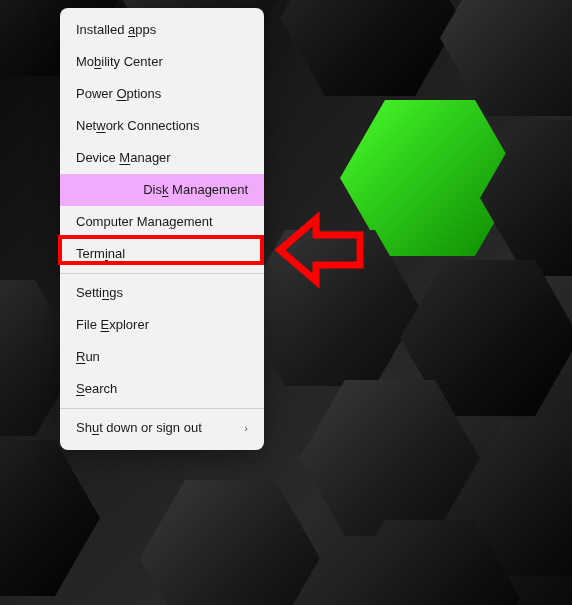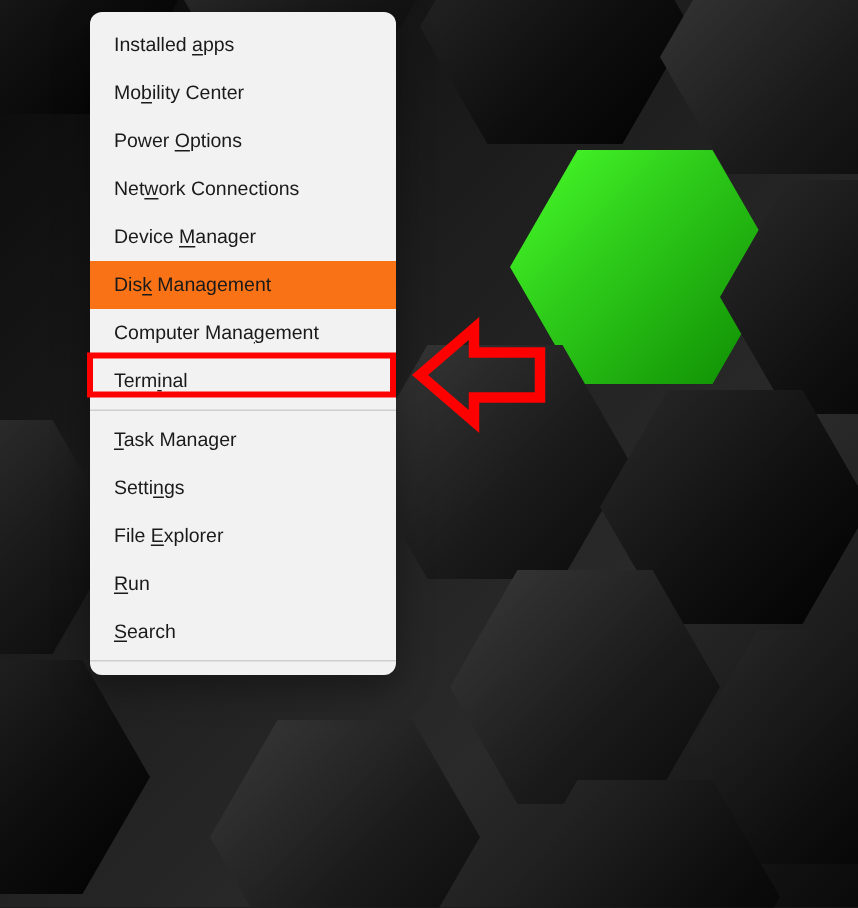"Disk Management" .menu-item.highlighted { background: #f97316 -> #f0abfc; justify-content: none -> flex-end }
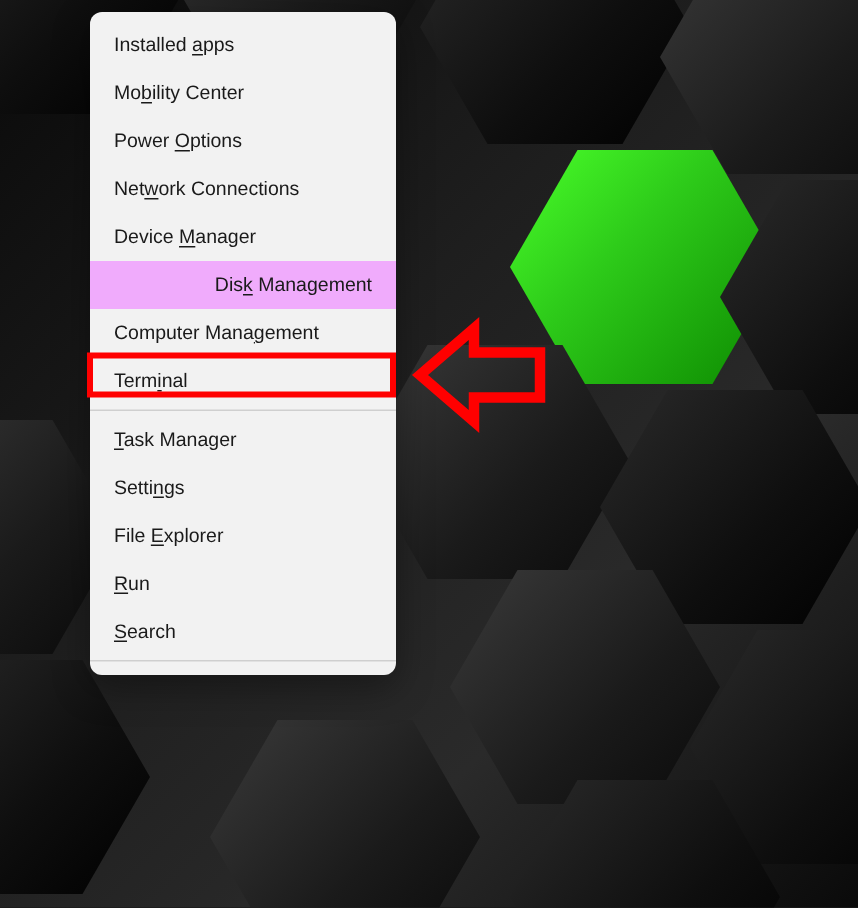"Task Manager" div.menu-item { html: <div> <span><span>T</span>ask Manager</span> </div> -> none }
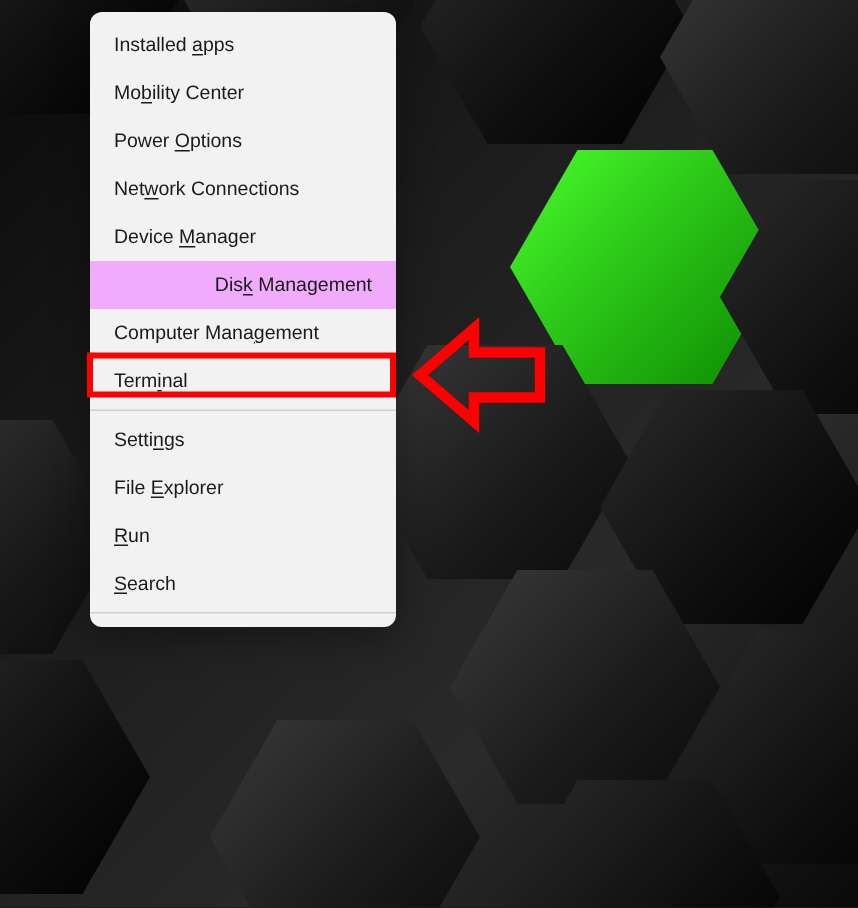"Shut down or sign out" div.menu-item { html: none -> <div> <span>Sh<span>u</span>t down or sign out</span> <span>›</span> </div> }
